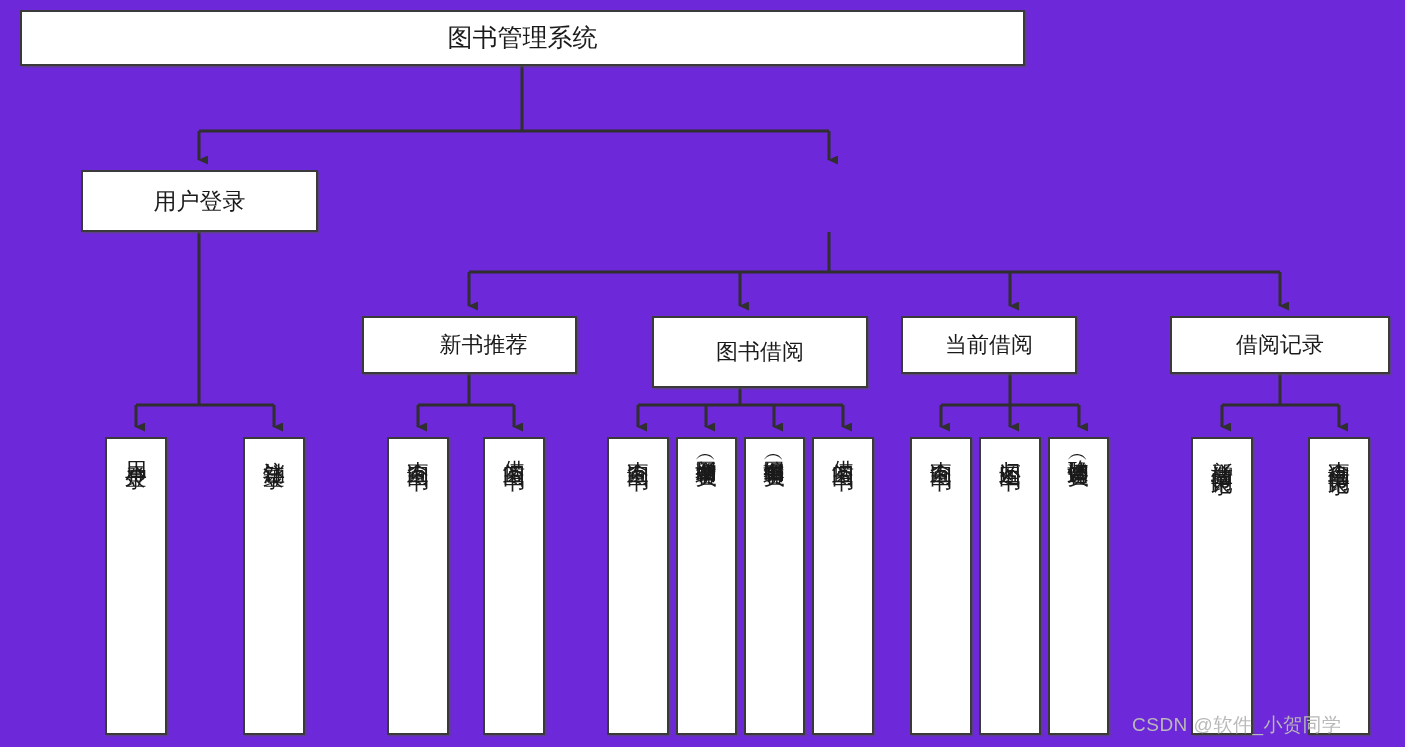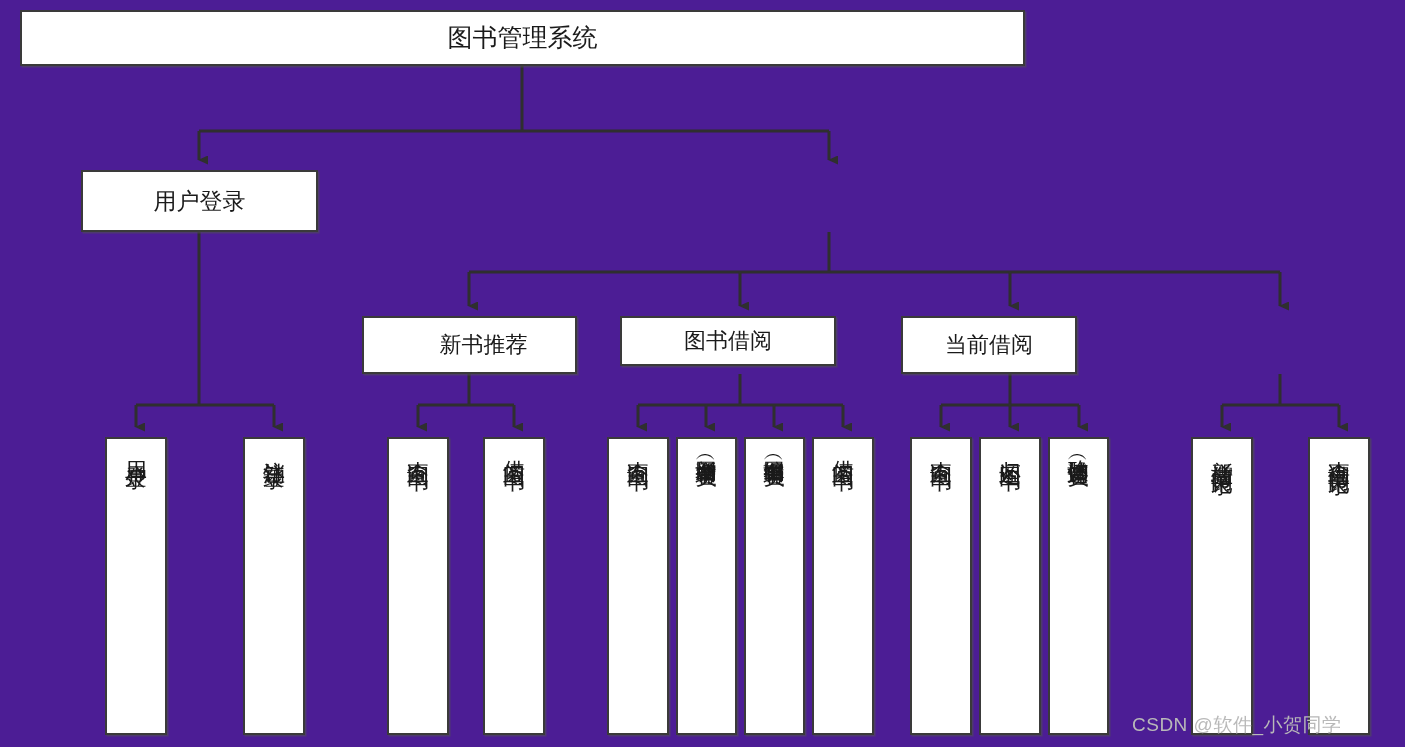"图书管理系统" #diagram-root { background: #4c1d95 -> #6d28d9 }
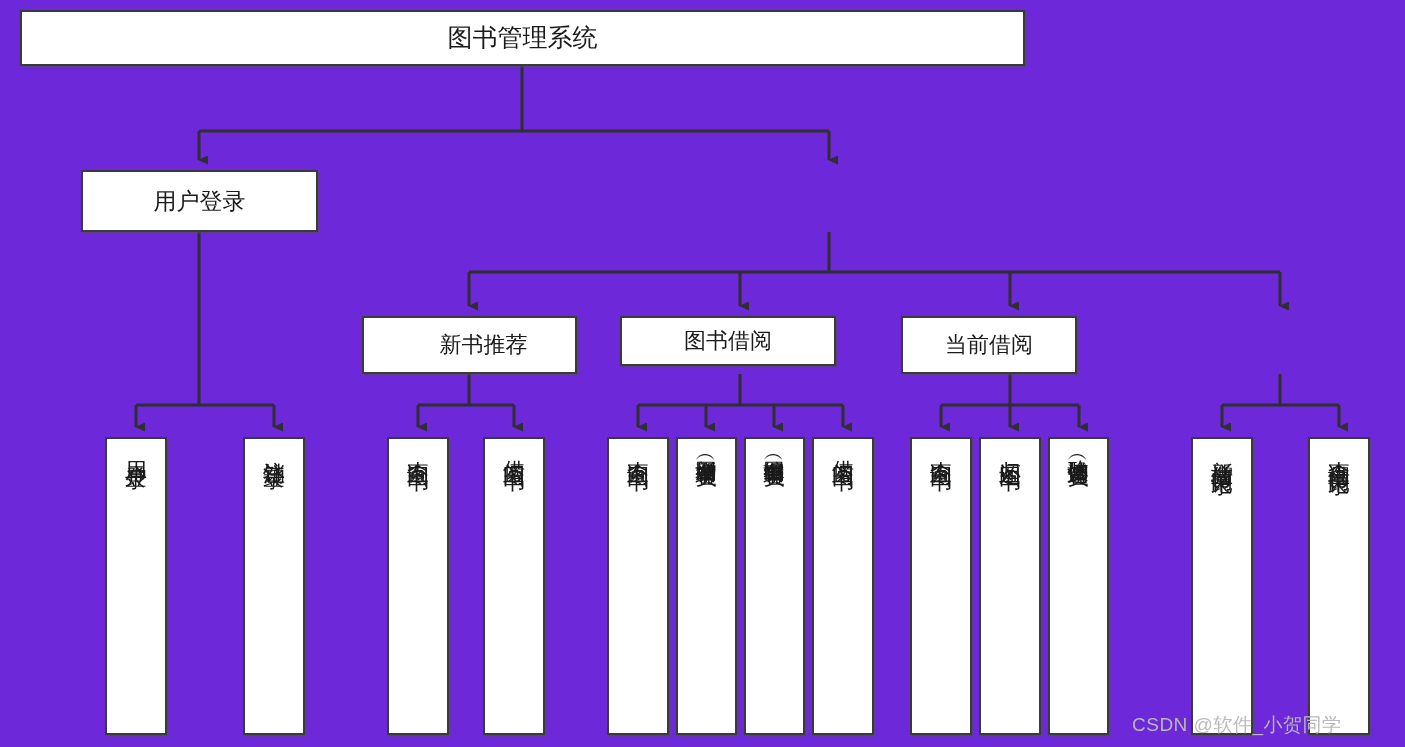"图书借阅" div.node { height: 50px -> 72px; left: 620px -> 652px }
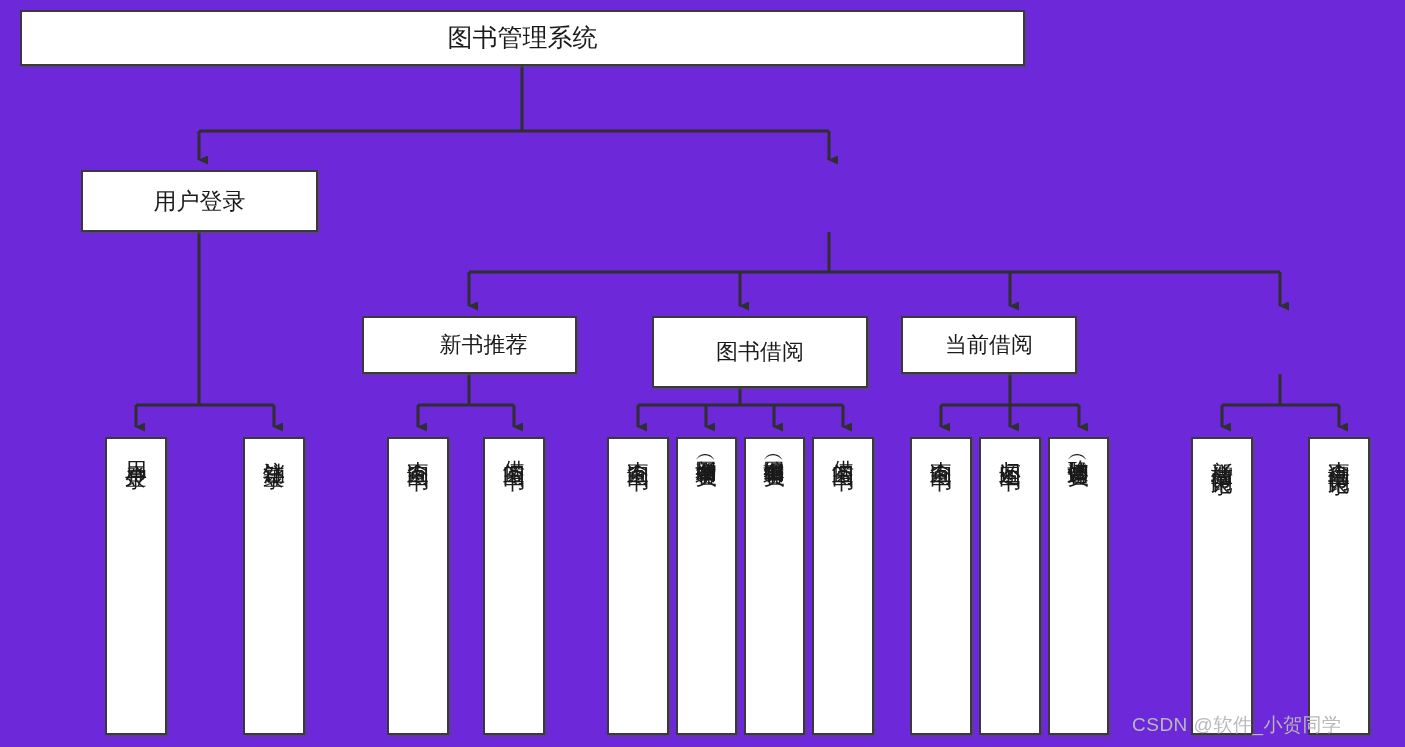"借阅记录" div.node { html: none -> <div> <span>借阅记录</span> </div> }
